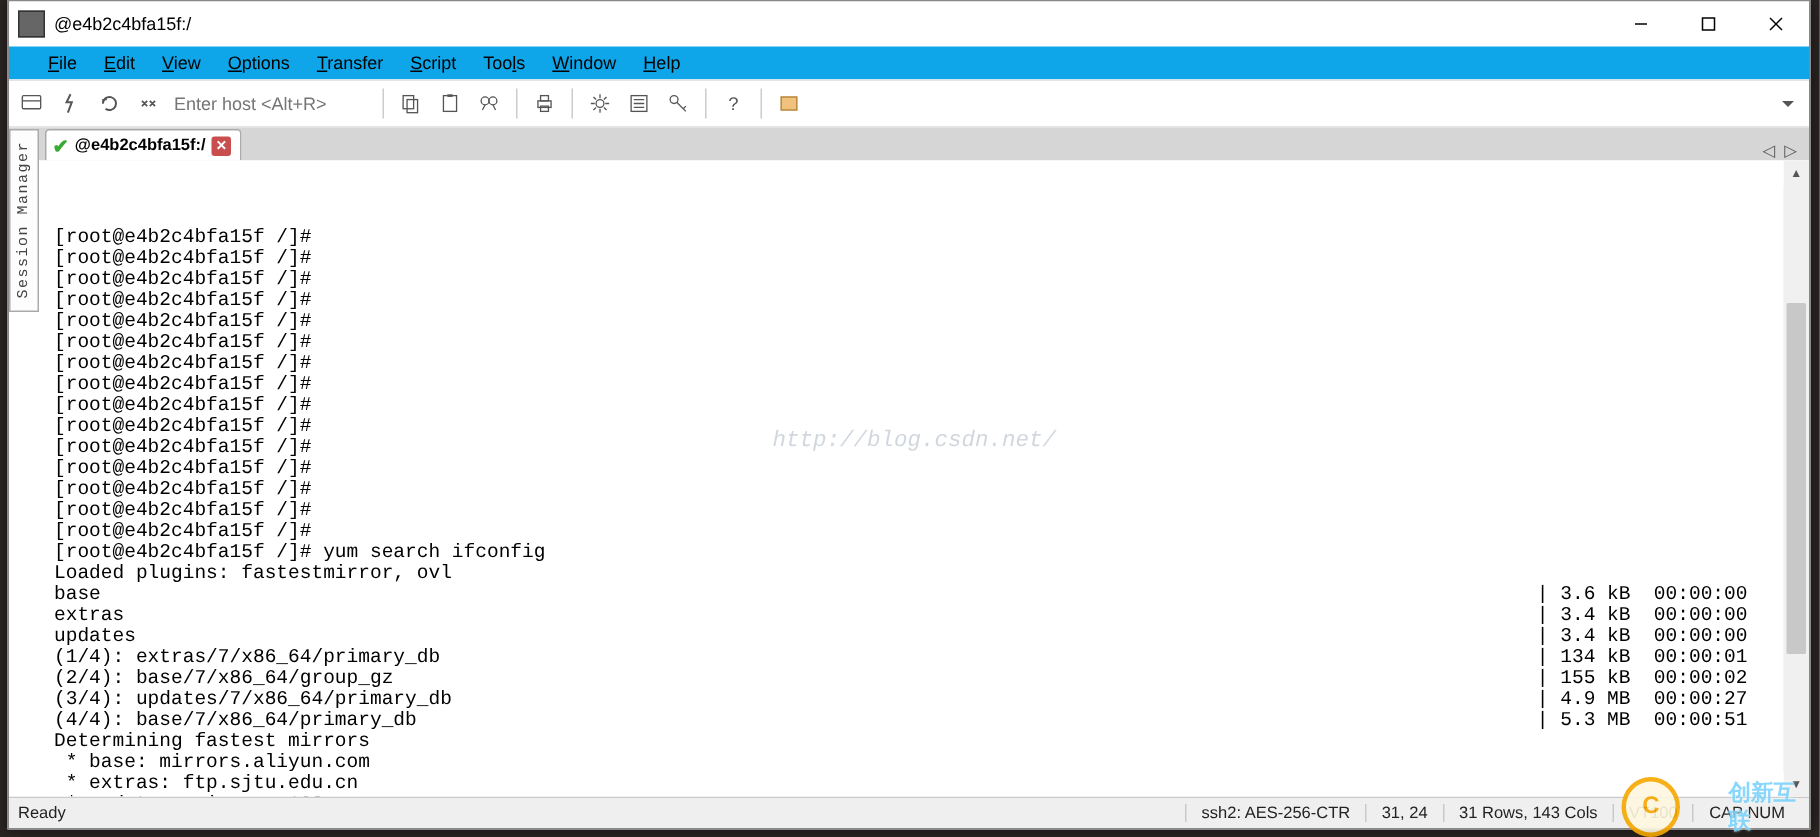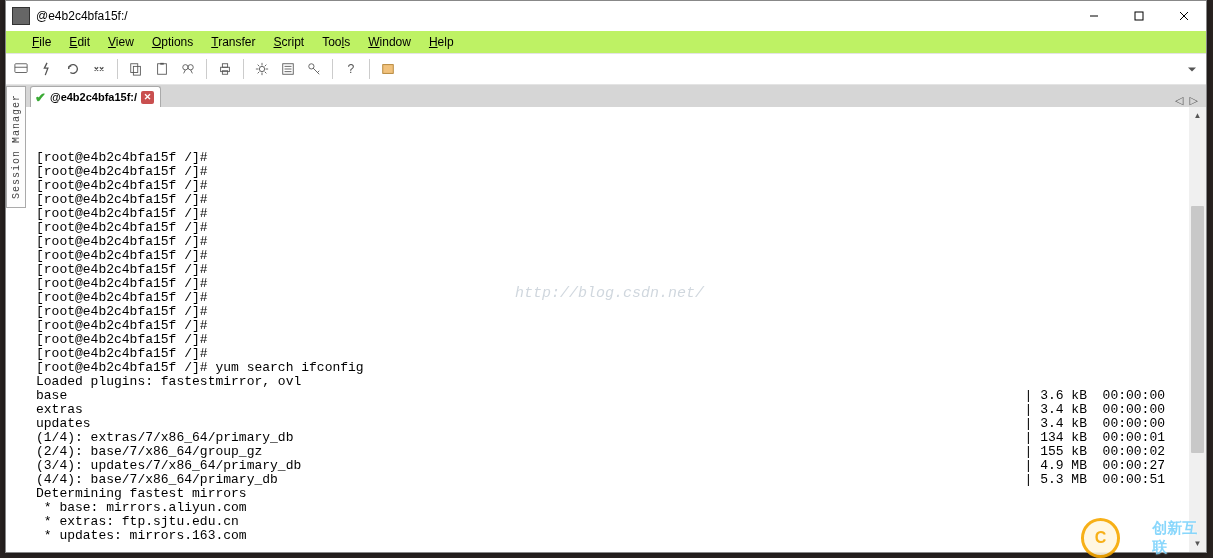"File" .menubar { background: #bef264 -> #0ea5e9 }
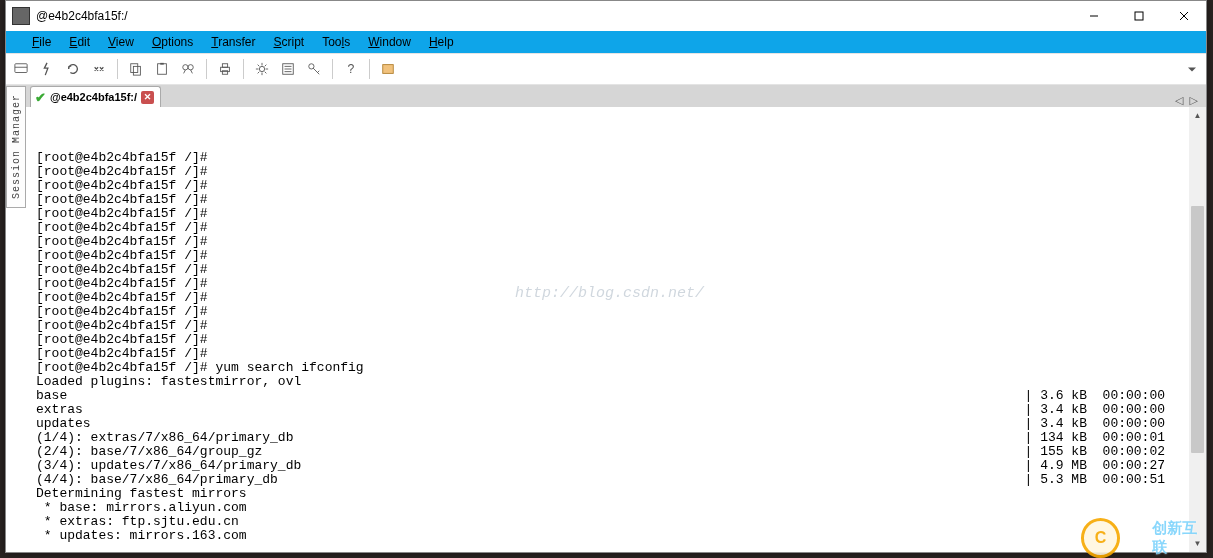"Enter host <Alt+R>" input.host-input { html: none -> <input> }
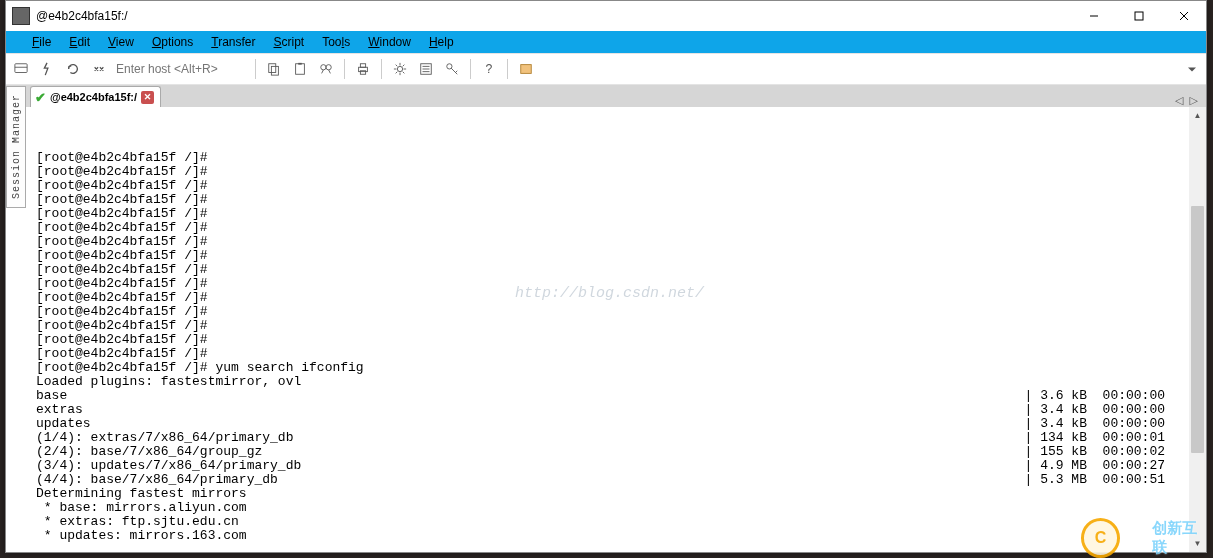"Ready" div.statusbar { html: none -> <div> <div>Ready</div> <div></div> <div>ssh2: AES-256-CTR</div> <div>31, 24</div> <div>31 Rows, 143 Cols</div> <div>VT100</div> <div>CAP NUM</div> </div> }
